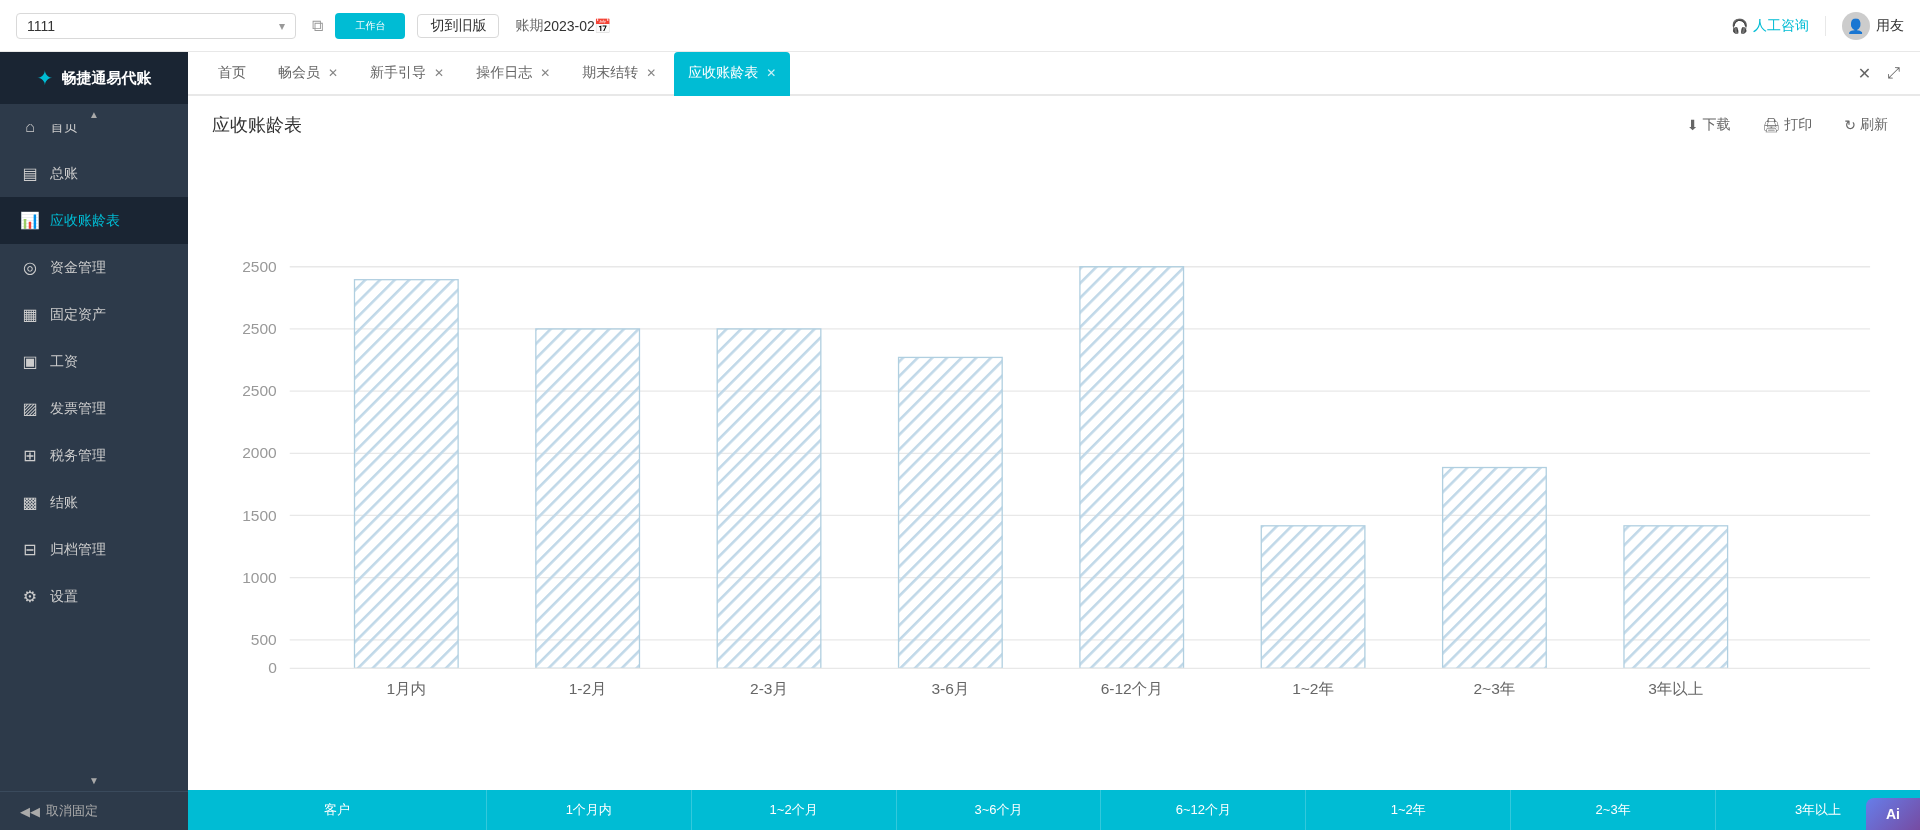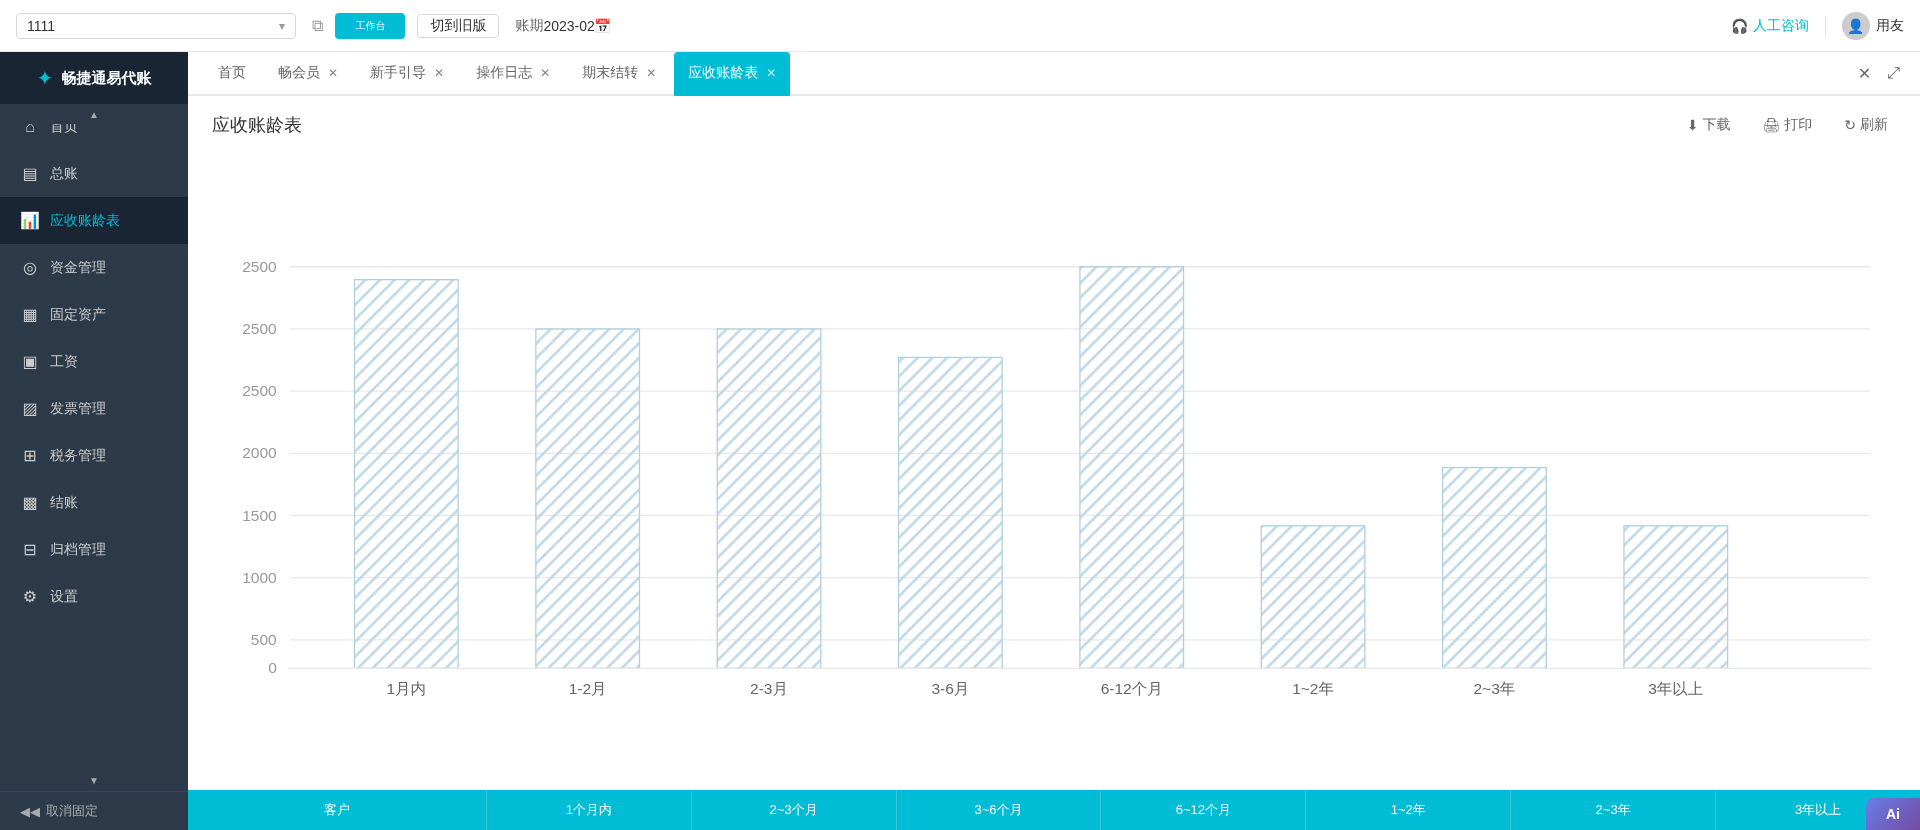"1~2个月" div.table-header-cell { html: none -> <div> <span>1~2个月</span> </div> }
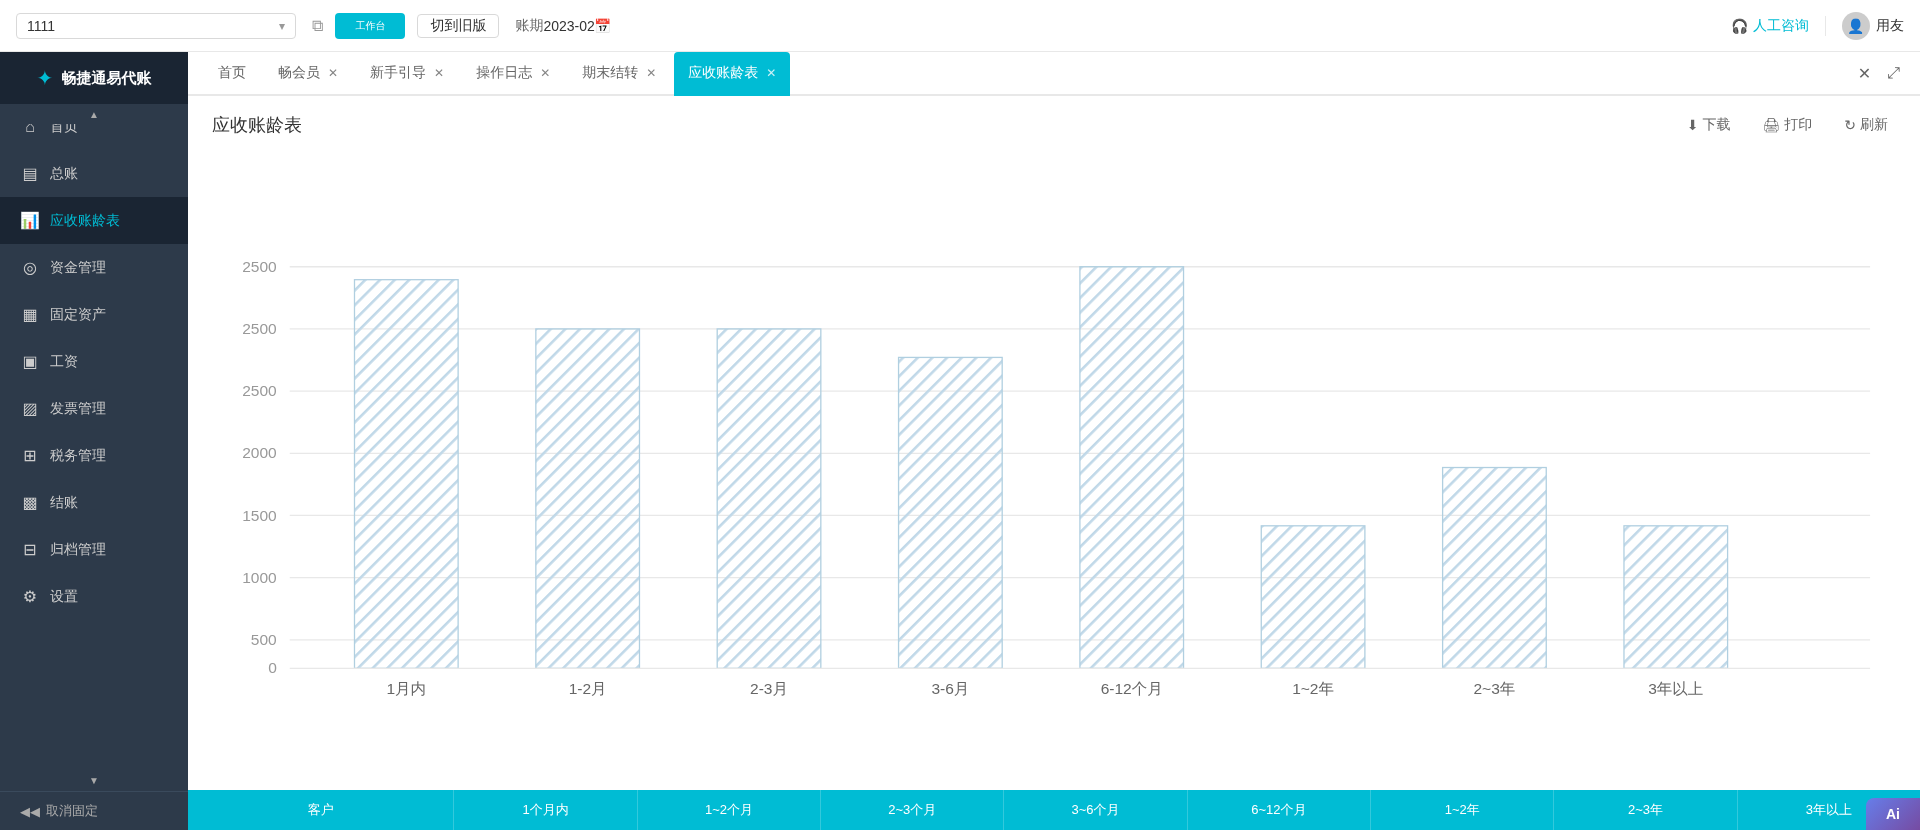"2~3个月" div.table-header-cell { html: <div> <span>2~3个月</span> </div> -> none }
